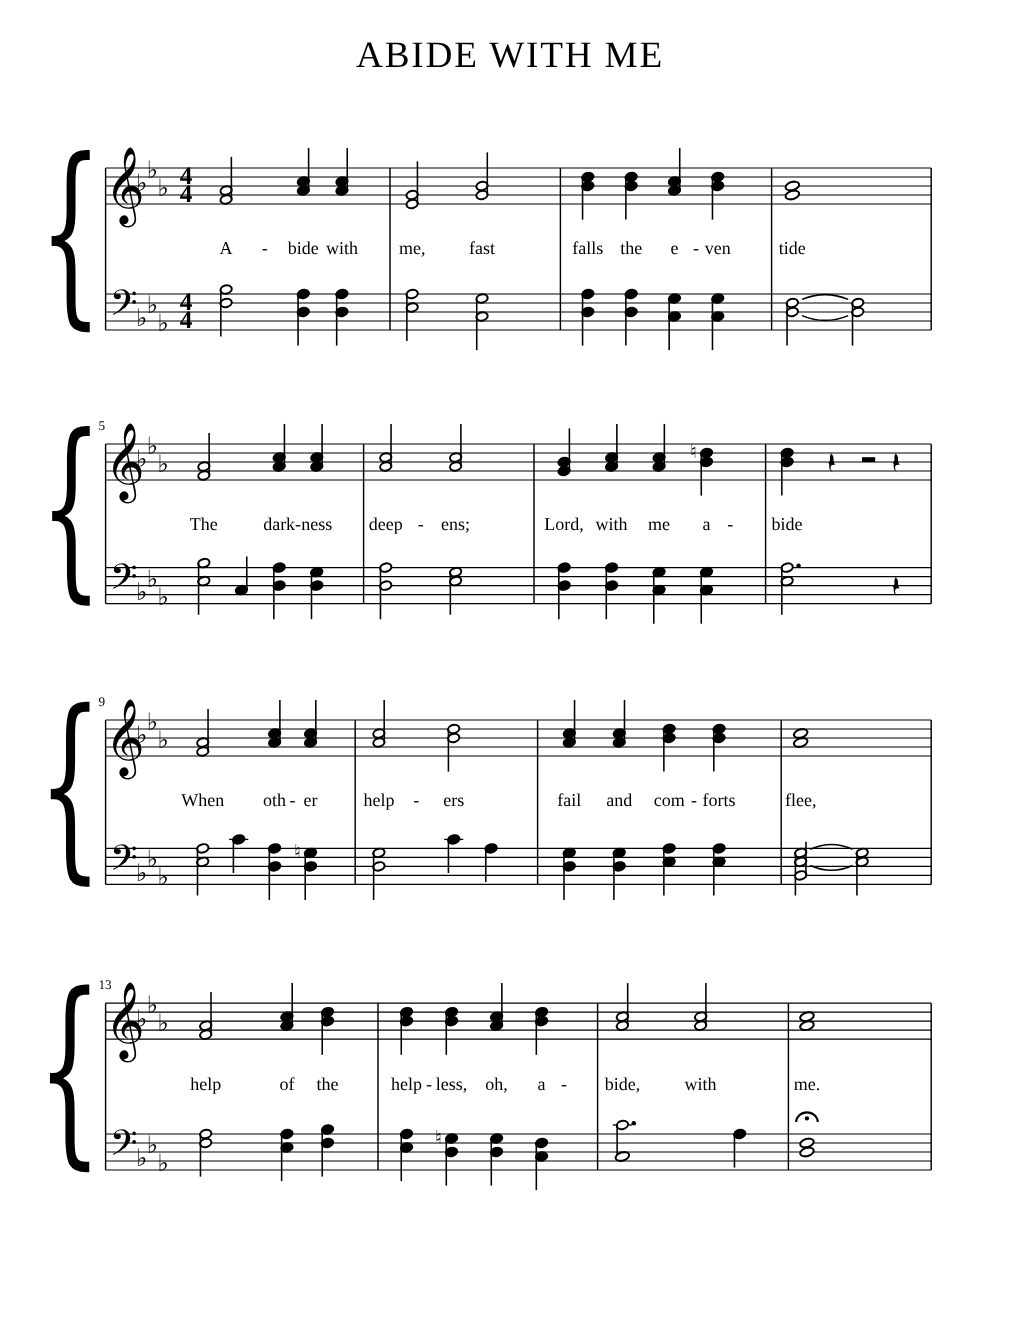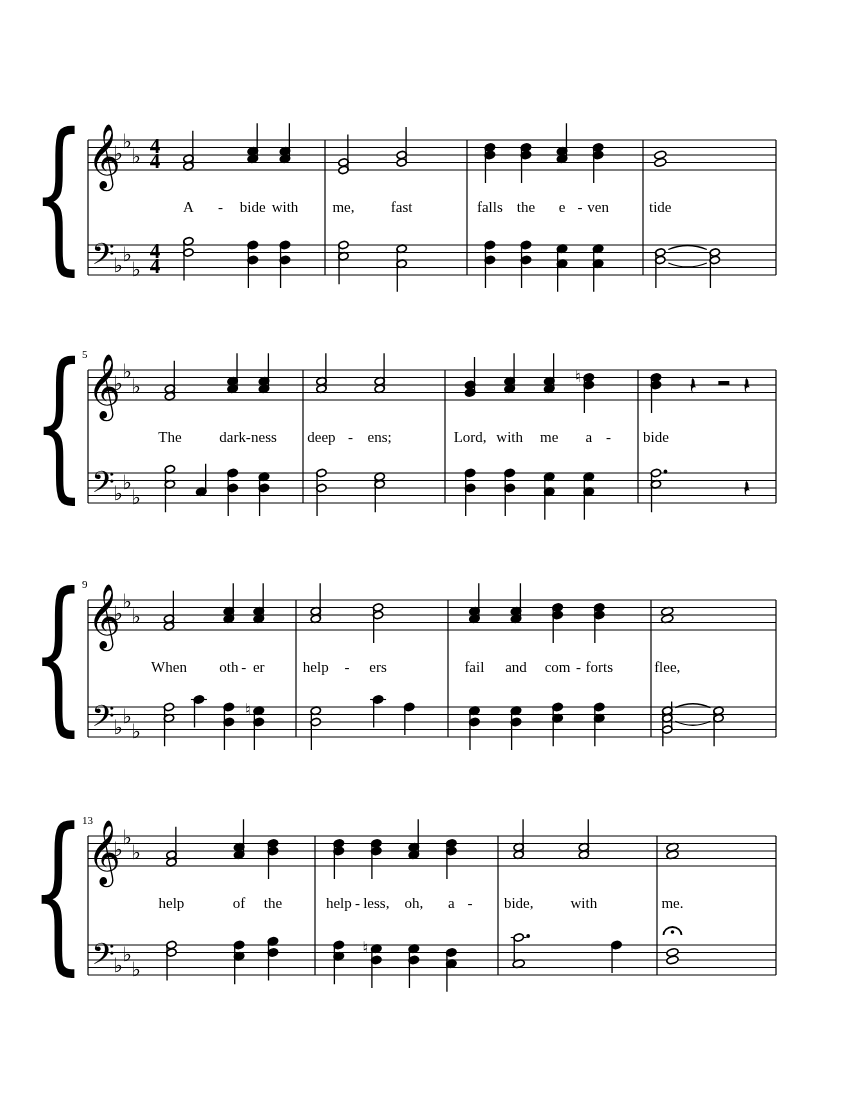"ABIDE WITH ME" div.title { html: none -> <div>ABIDE WITH ME</div> }
